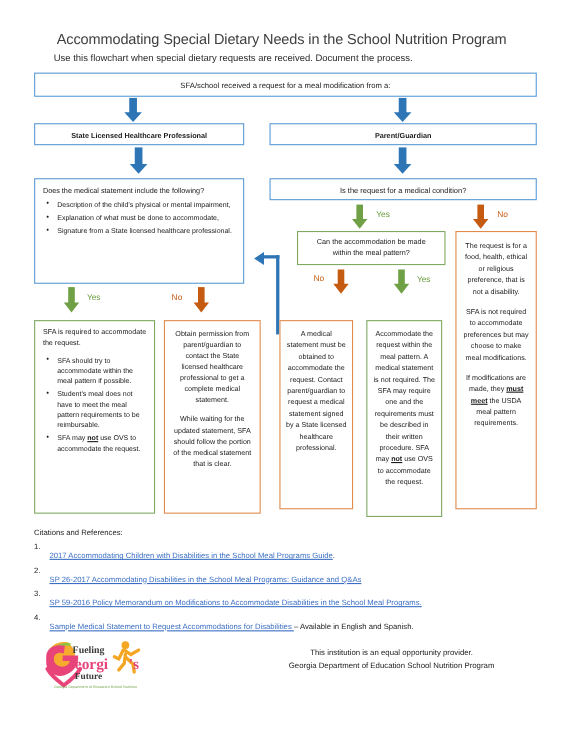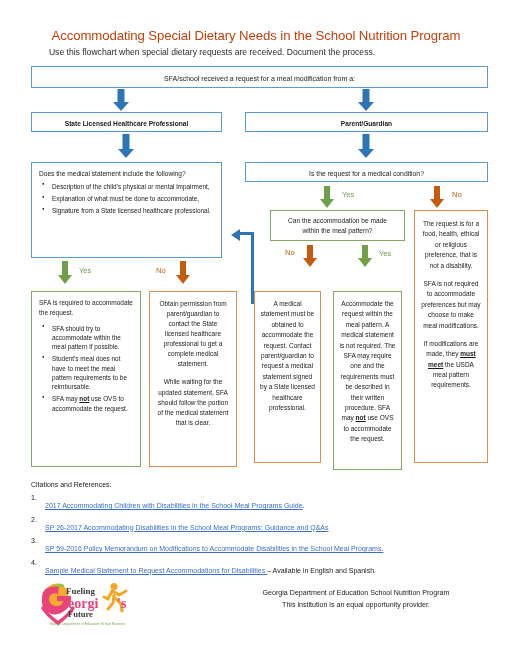"Accommodating Special Dietary Needs in" .title { color: #c2410c -> #404040 }
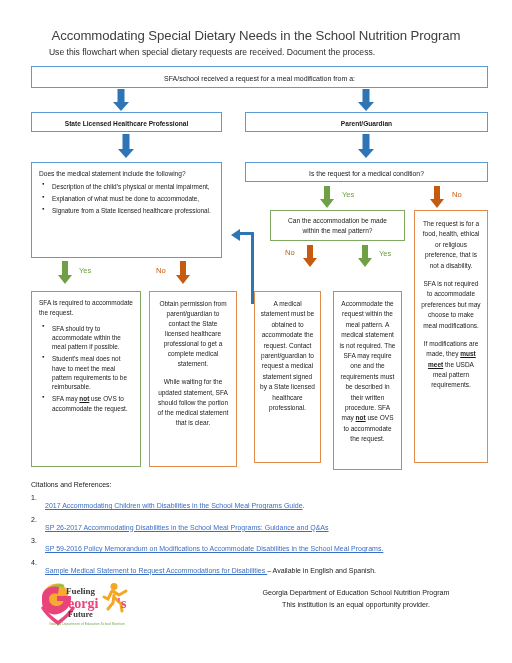"Georgia Department of Education School Nutrition Program" div { order: before "This institution is an equal" -> after "This institution is an equal" }
